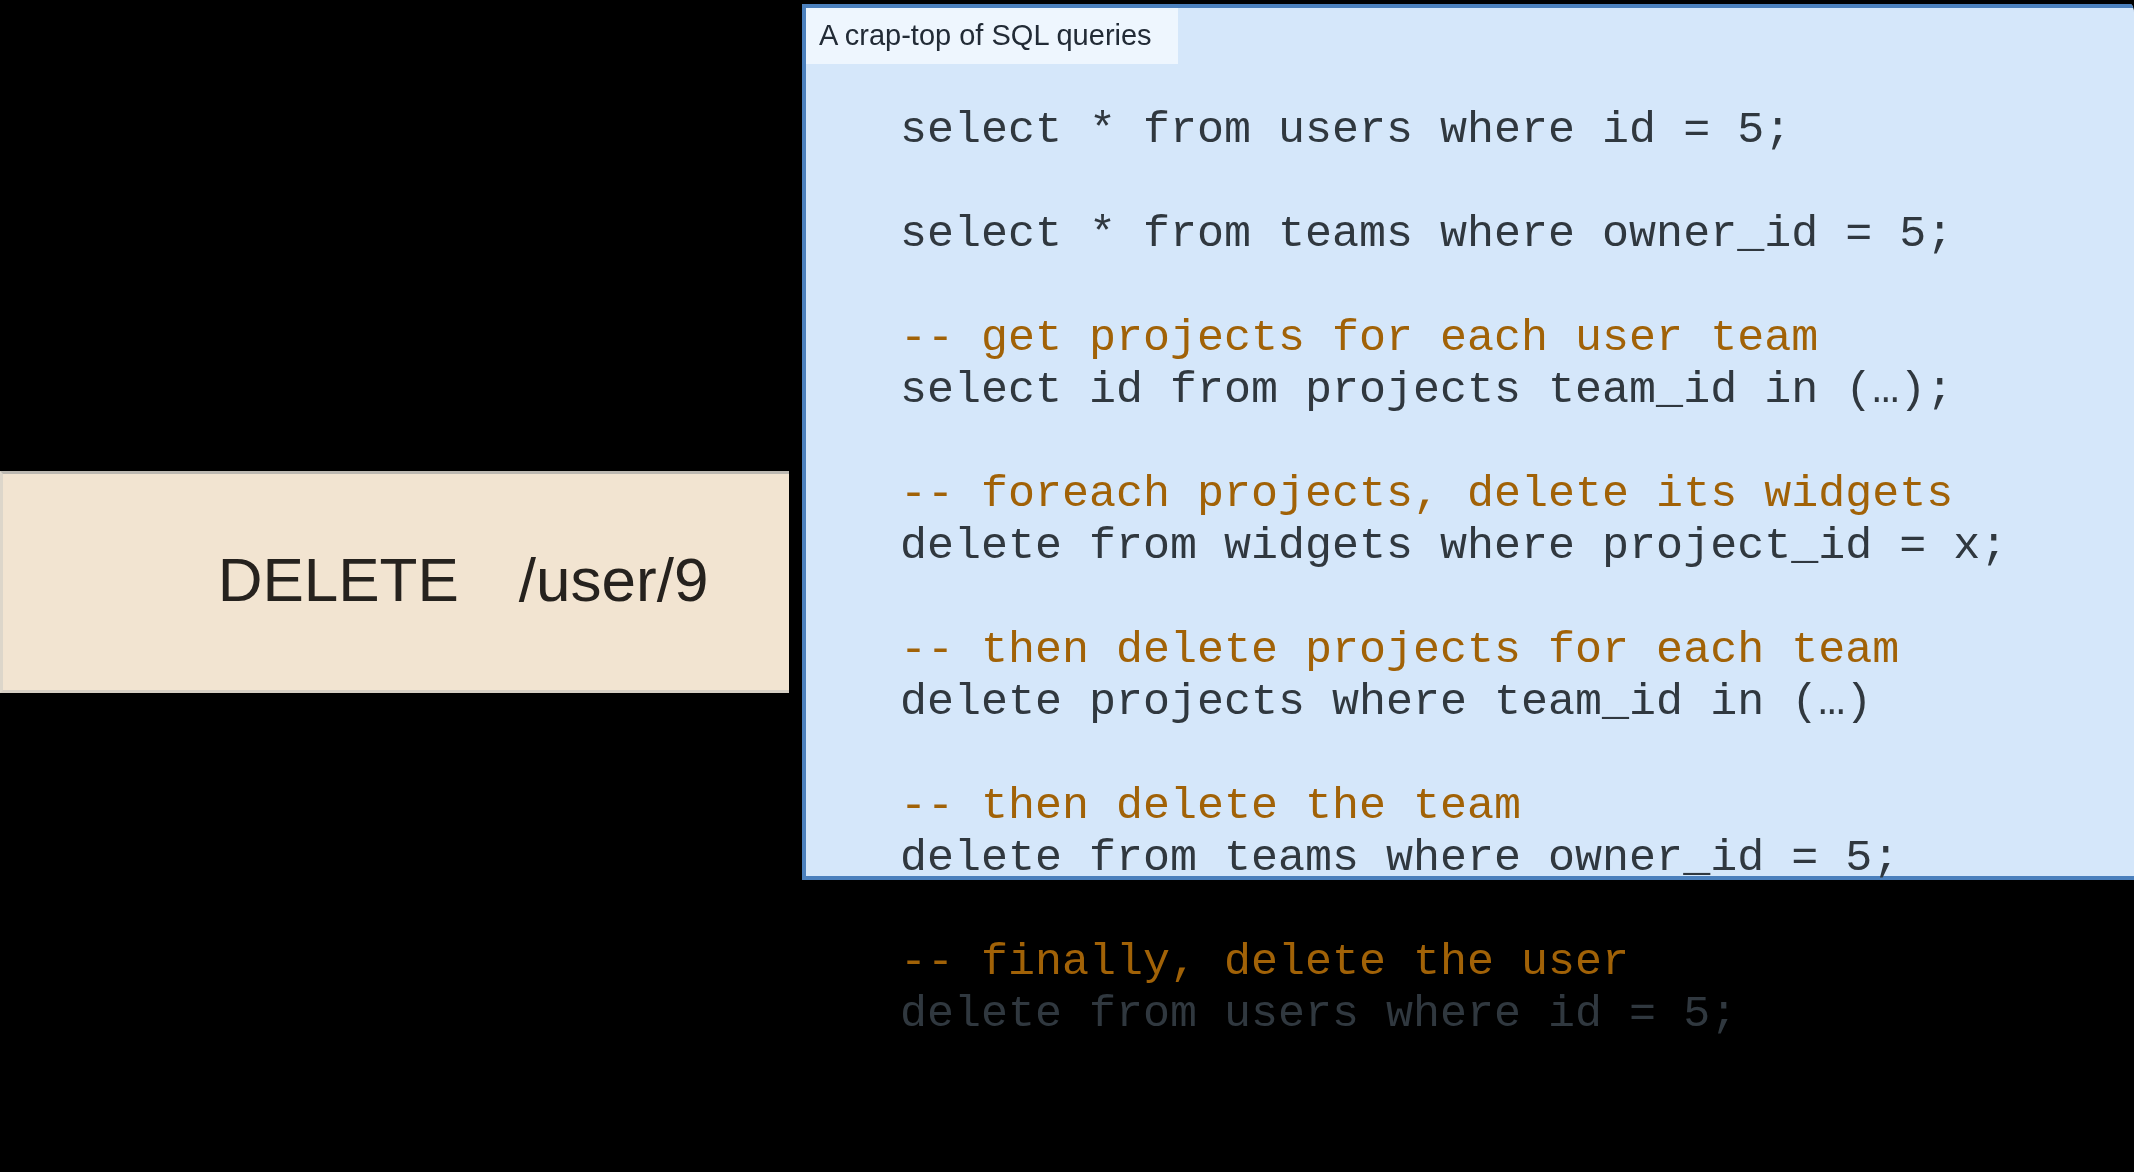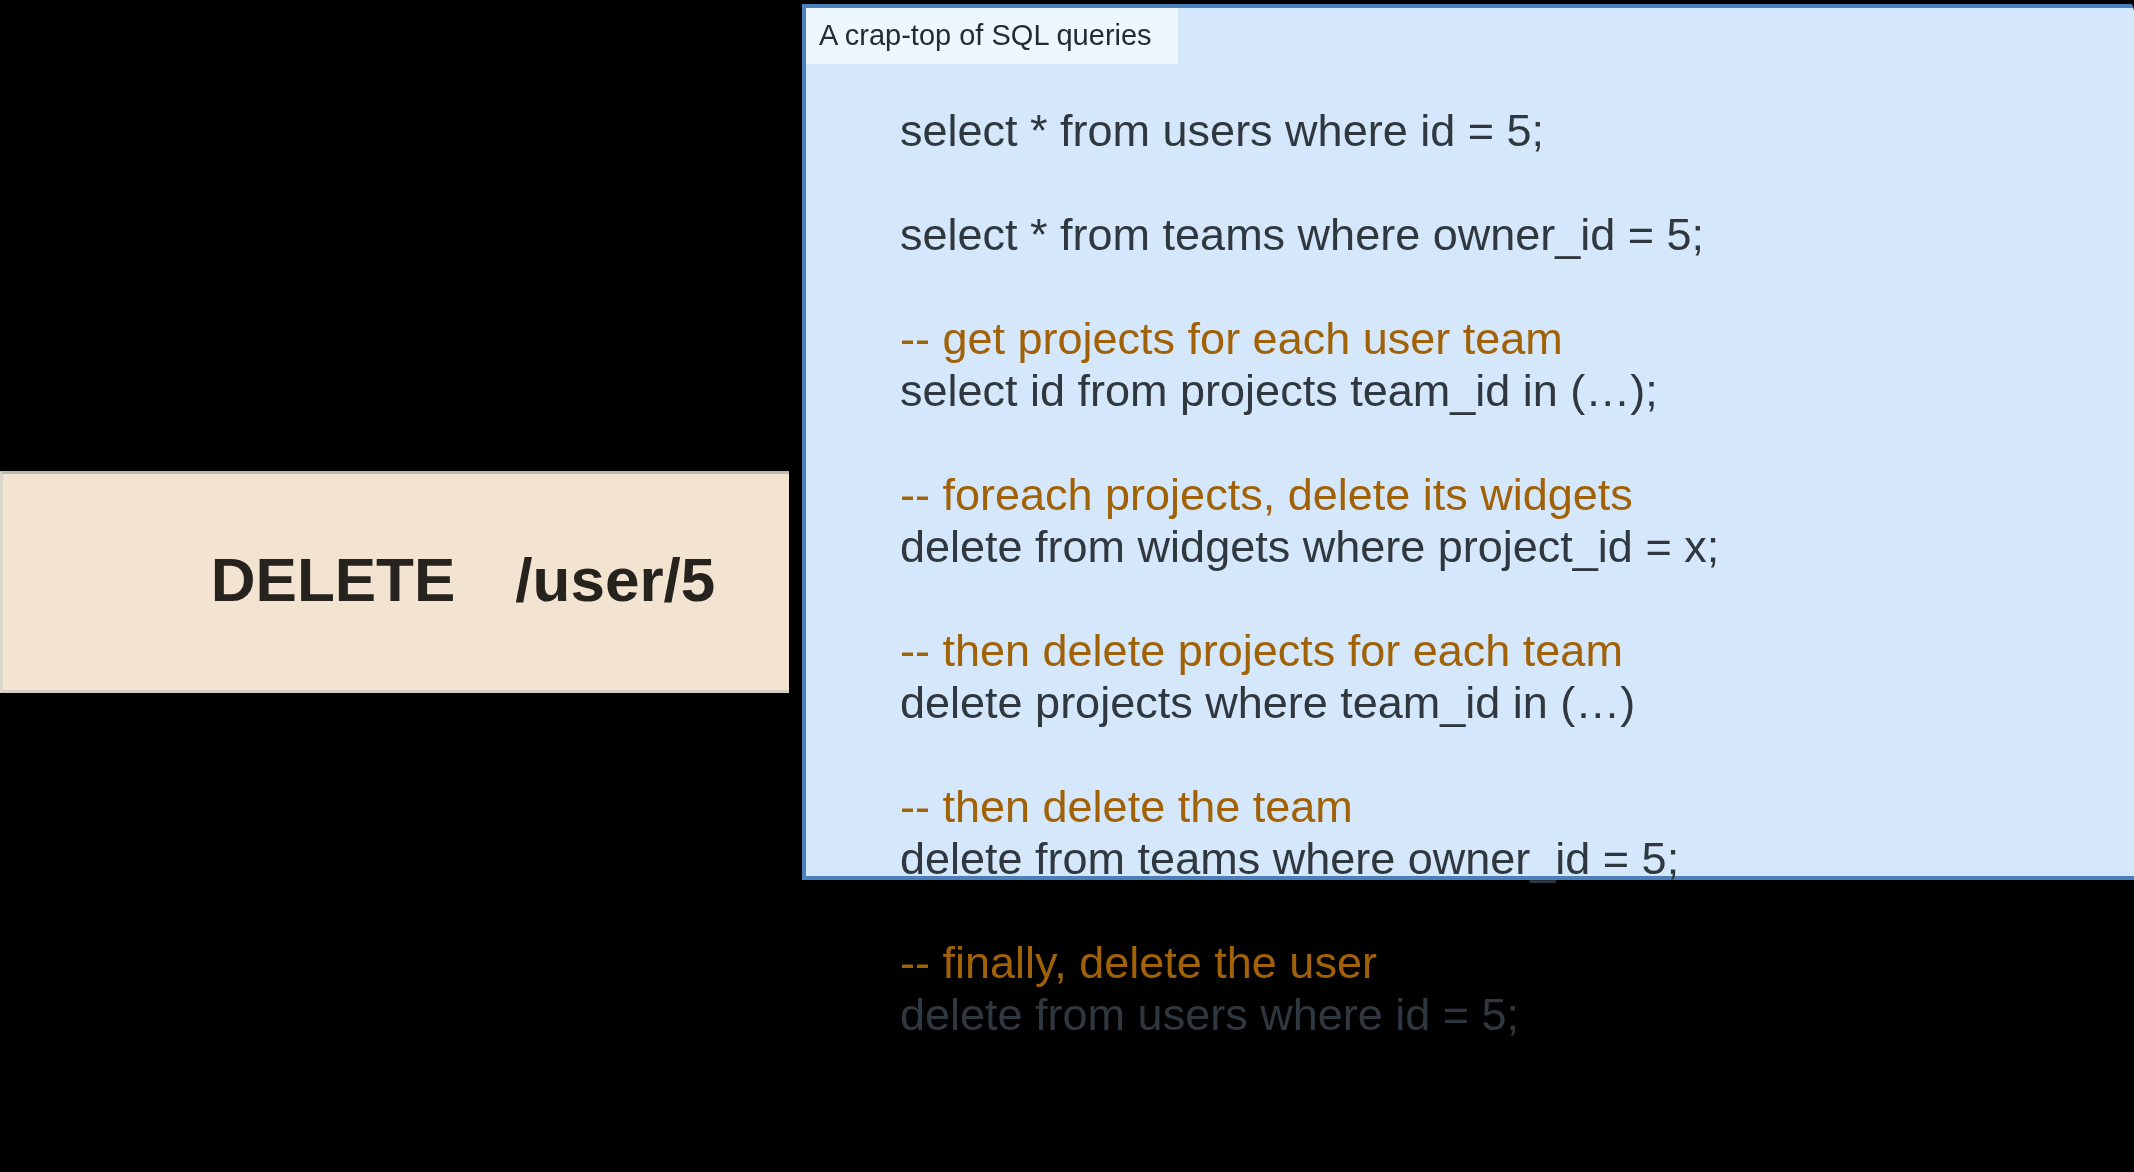"select * from users where" .sql-code { font-family: Liberation Sans, sans-serif -> Liberation Mono, monospace }
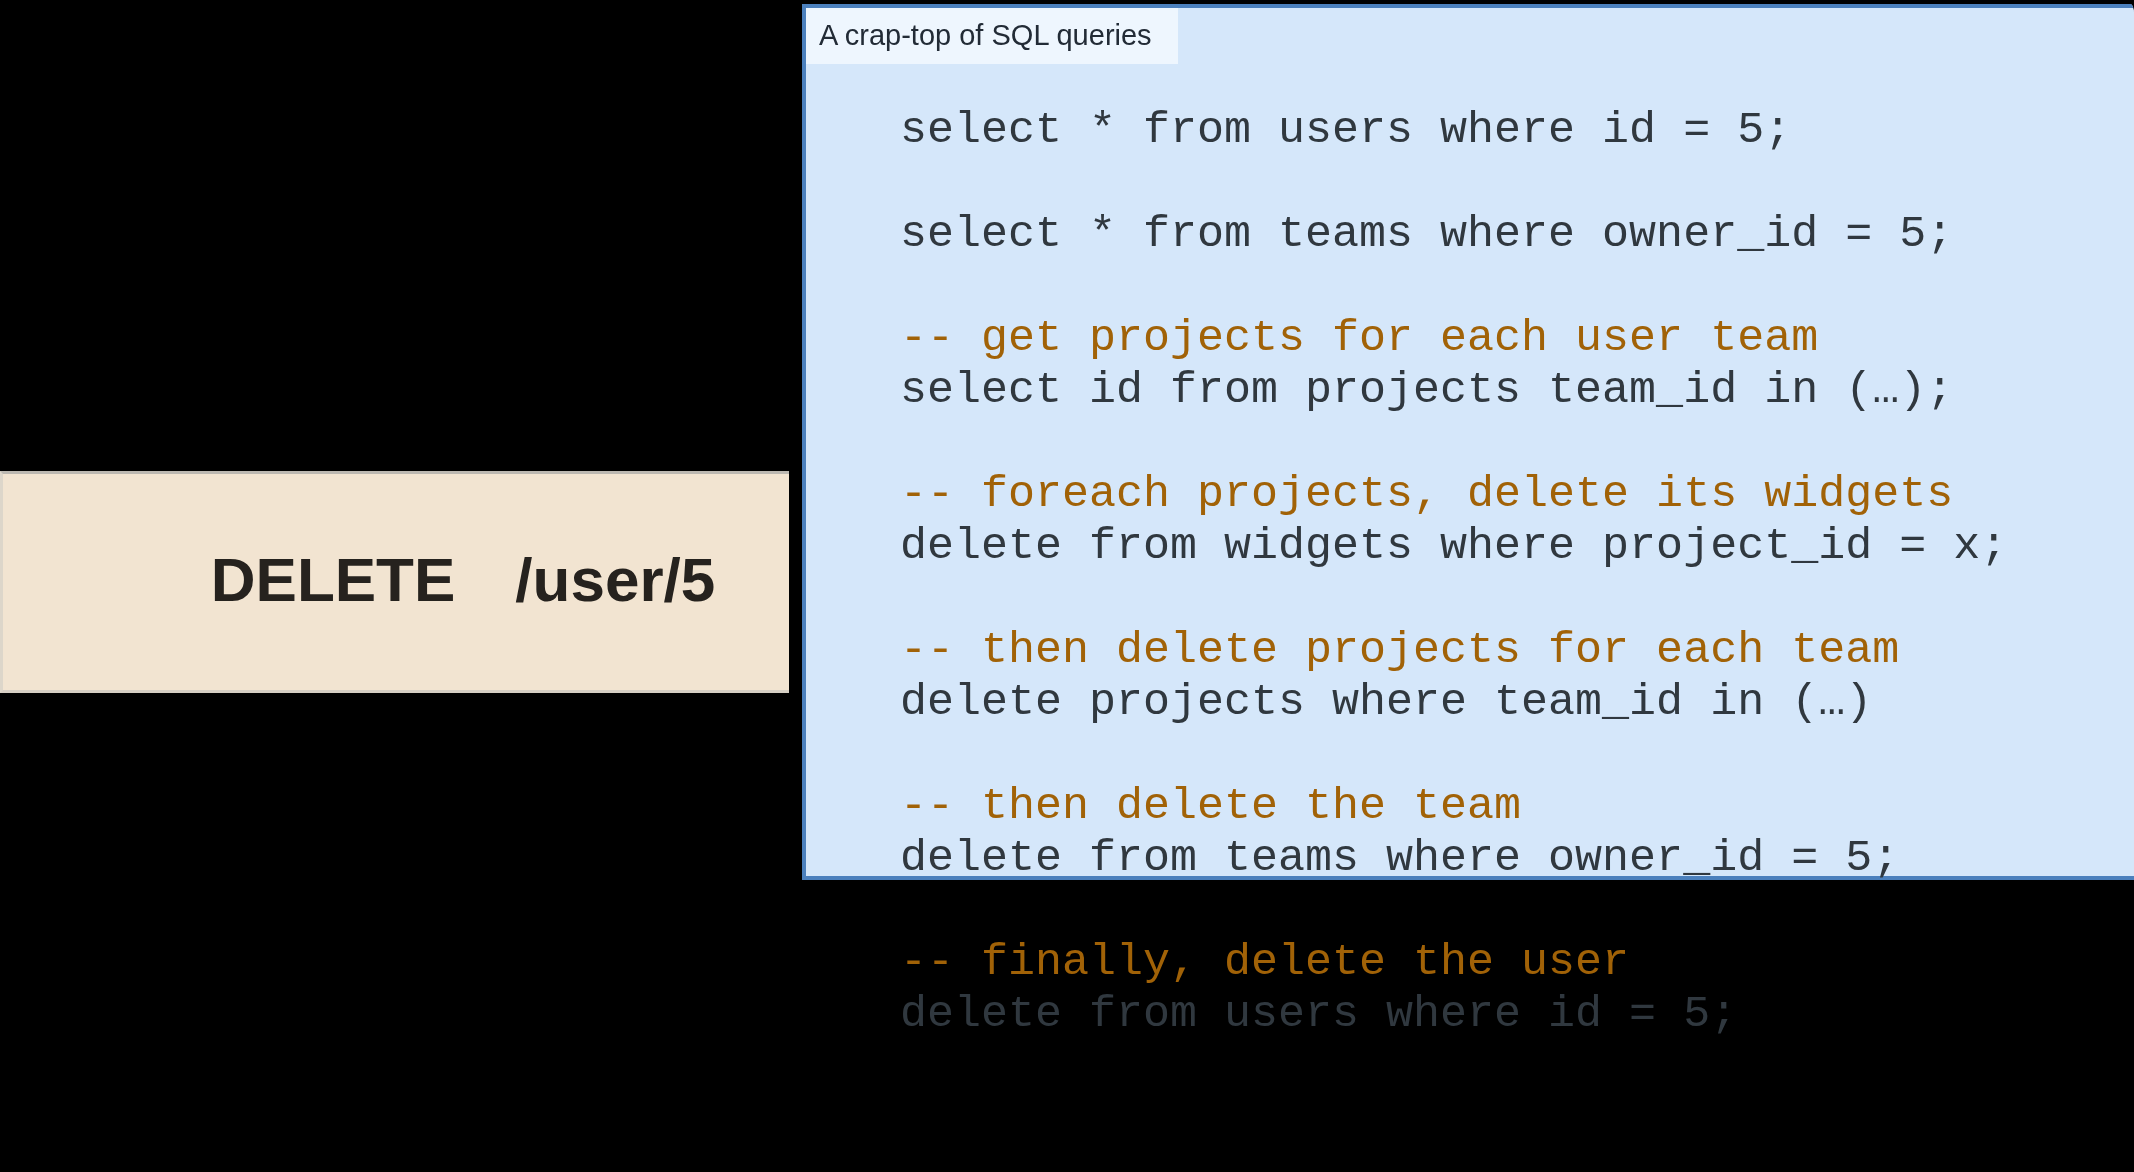"DELETE" .http-line { font-weight: 700 -> 400 }
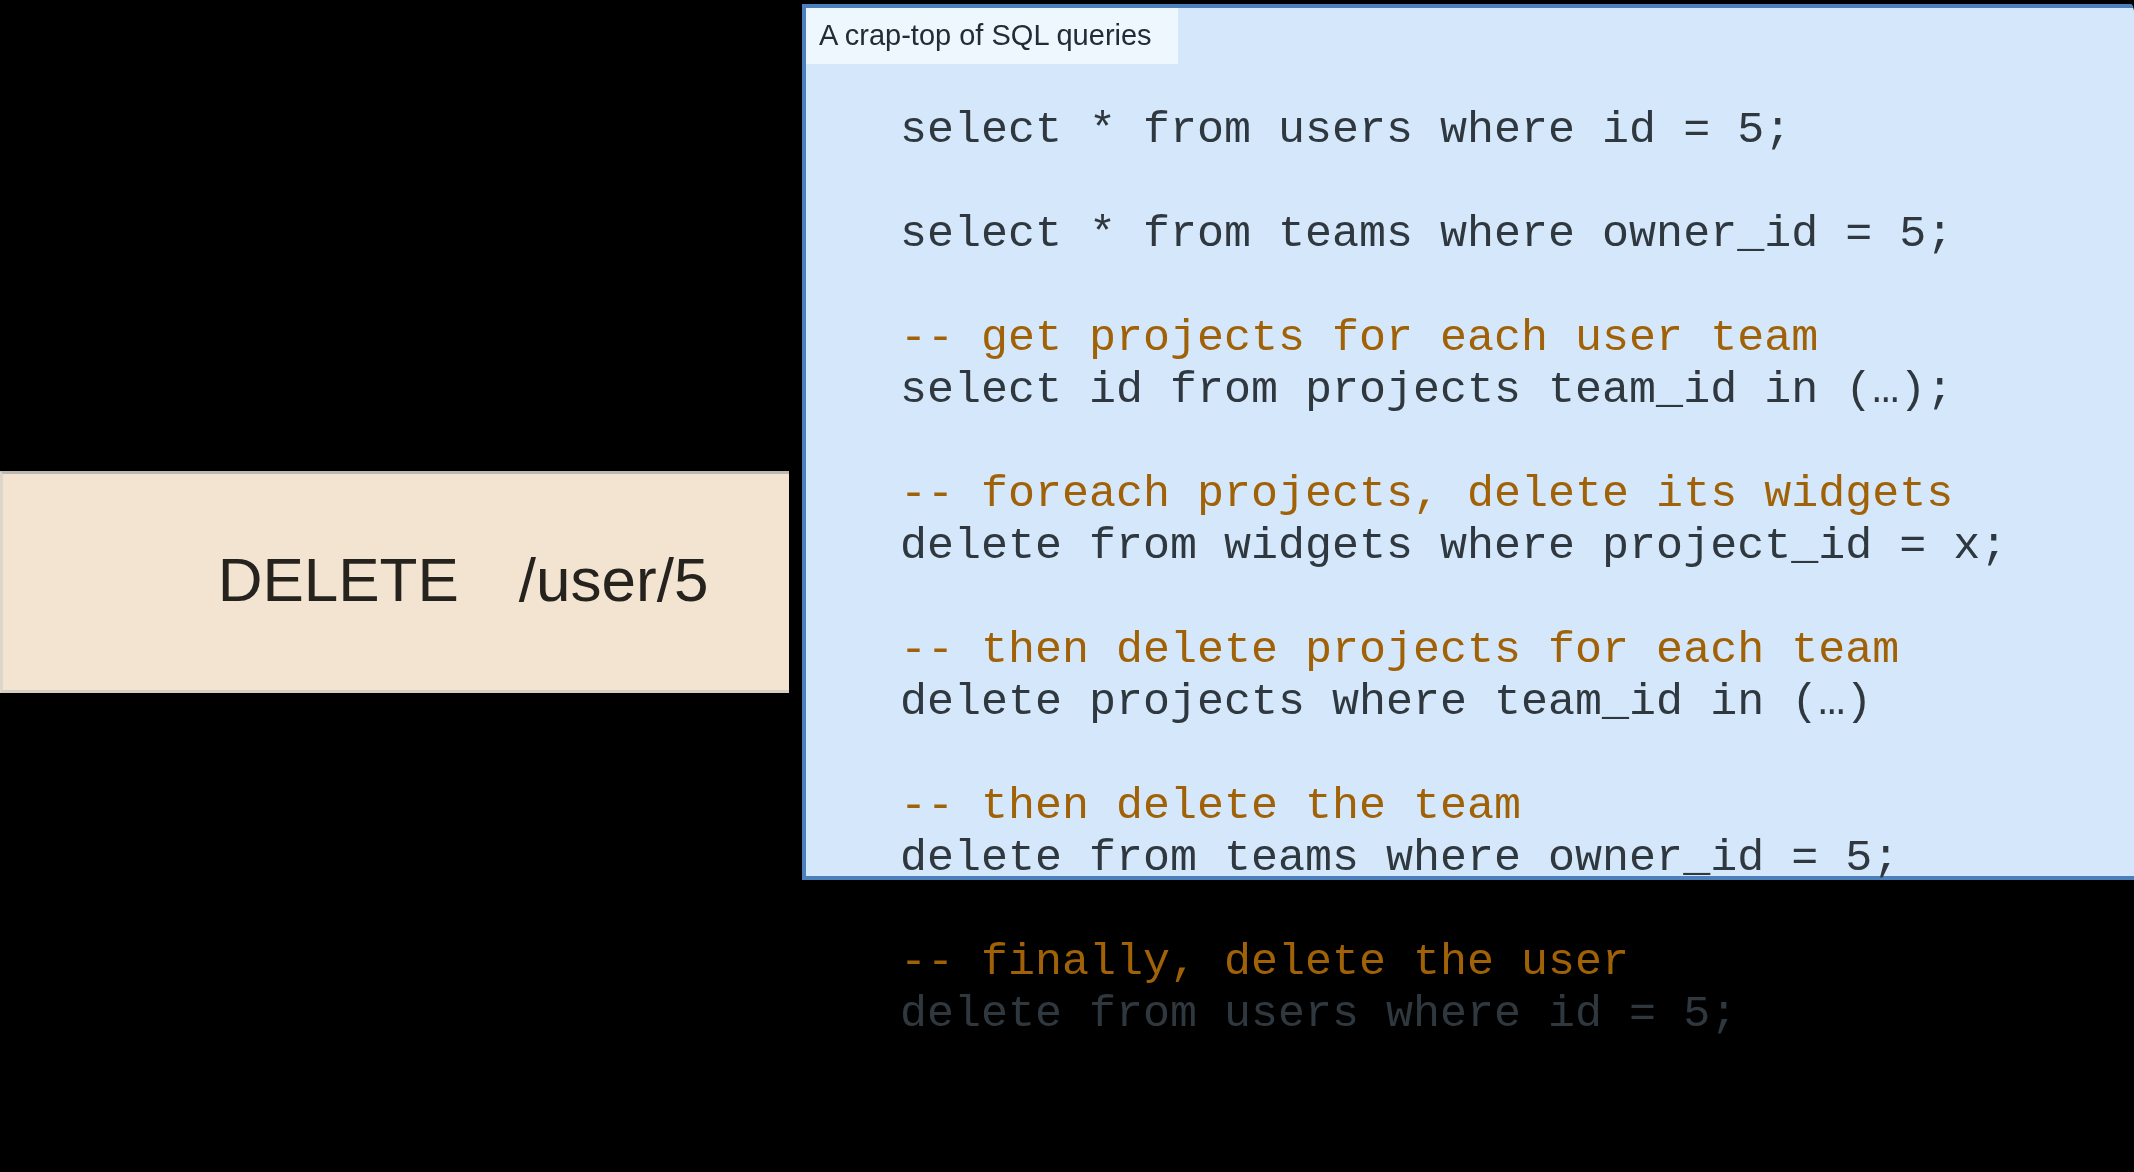"/user/5" span.http-path { text: /user/5 -> /user/9 }
